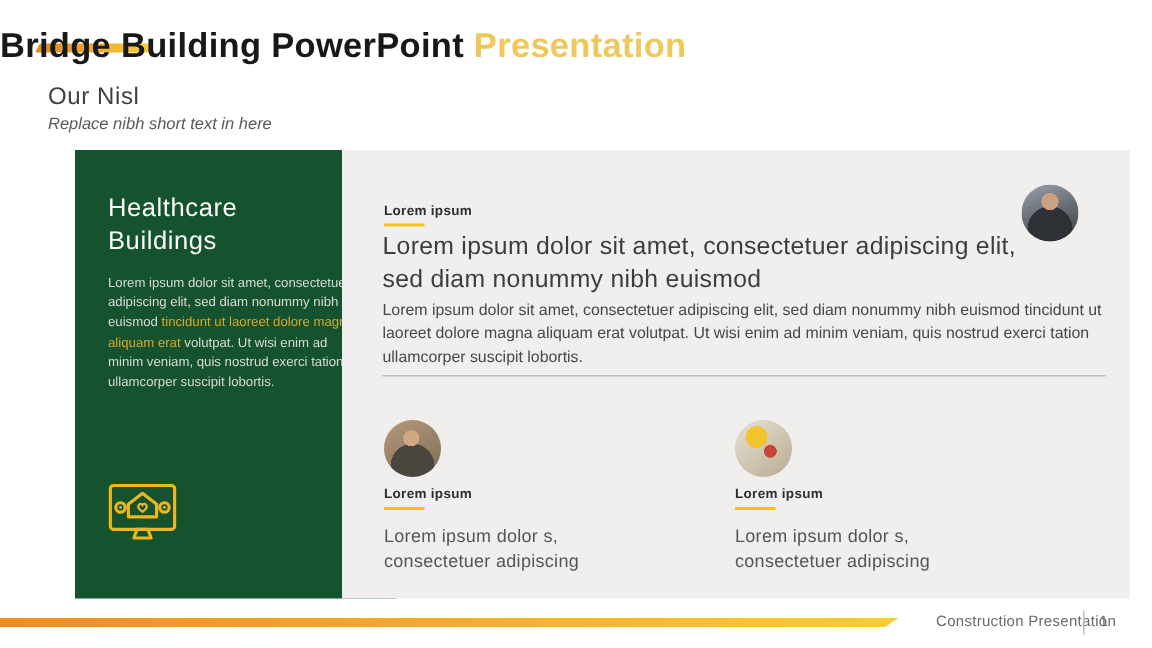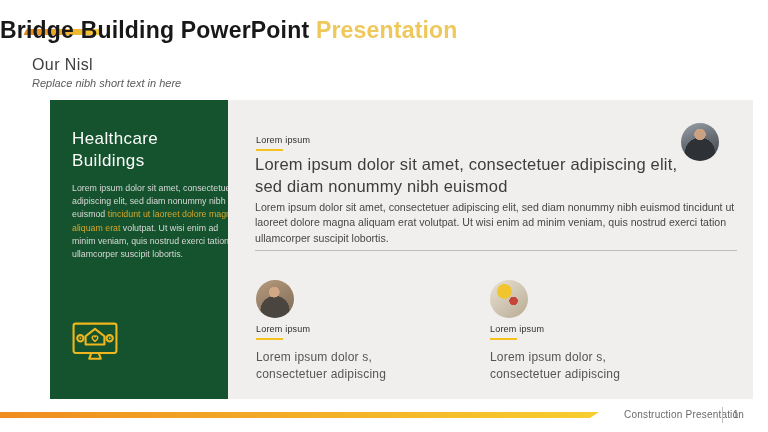"Lorem ipsum" .kicker { font-weight: 400 -> 700 }
